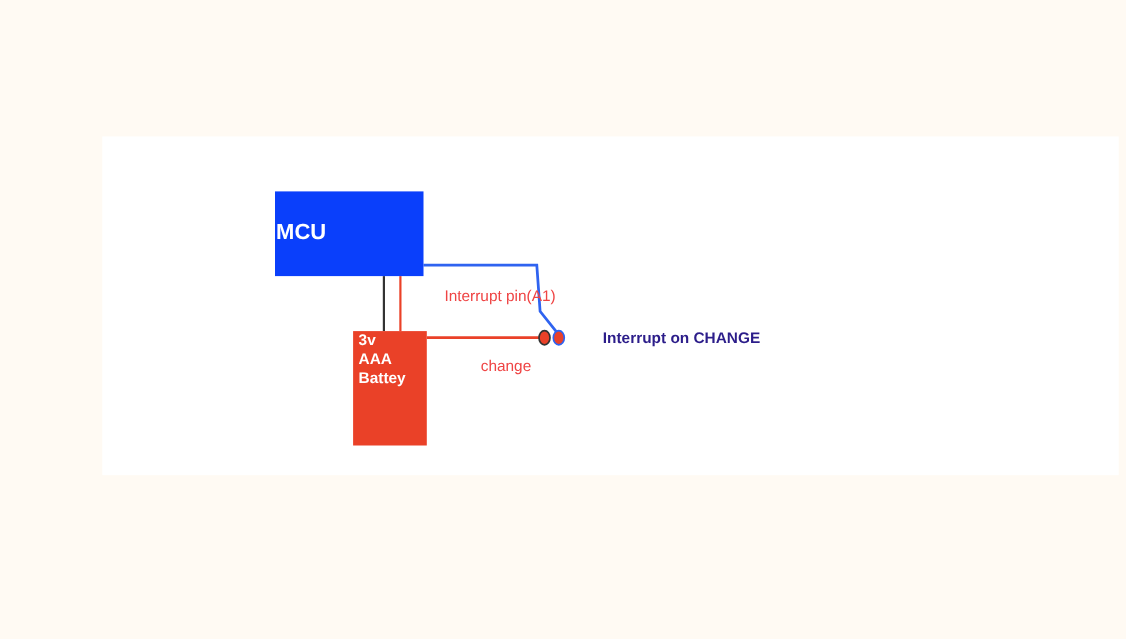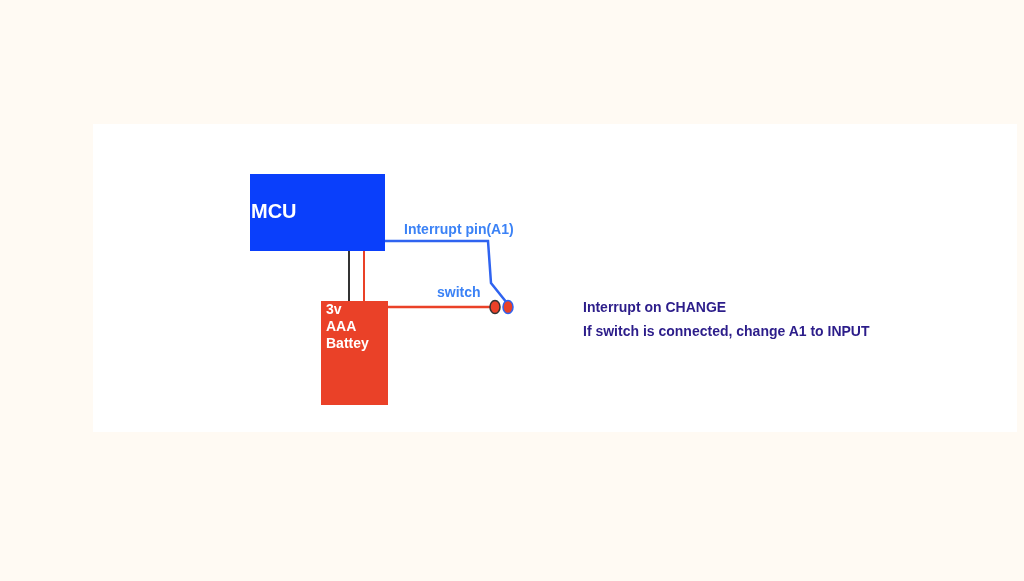"Interrupt pin(A1)" .label { color: #3b82f6 -> #ef4444; font-weight: bold -> normal; margin-top: none -> 40px }
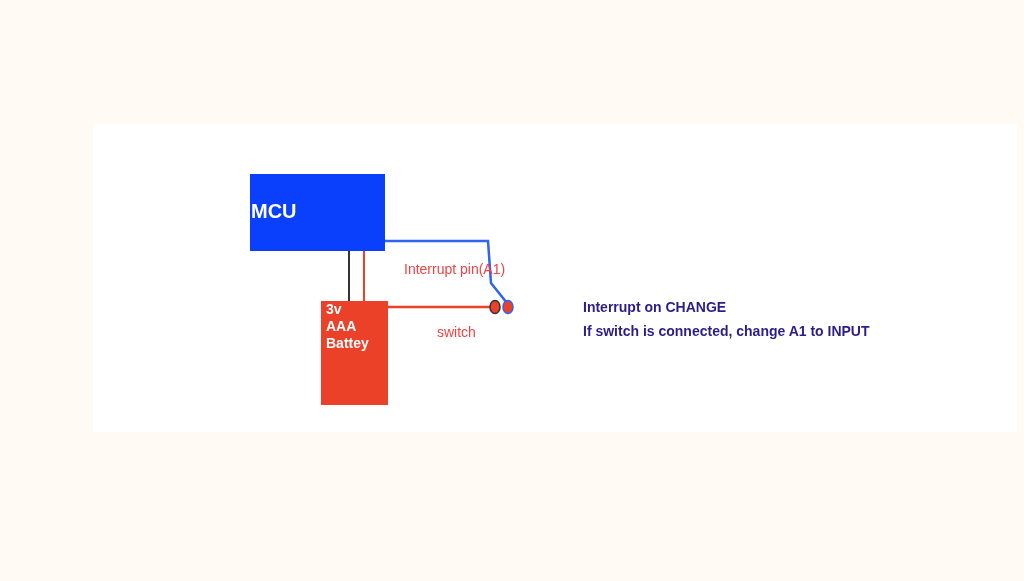"Interrupt on CHANGE" .note-line { margin-left: 35px -> none }
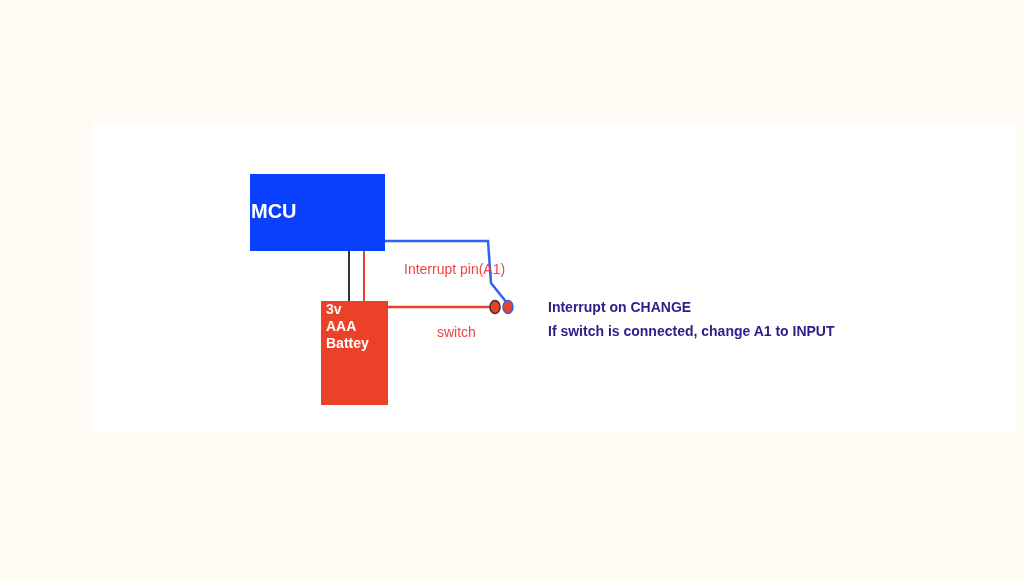"switch" span.label { text: switch -> change }
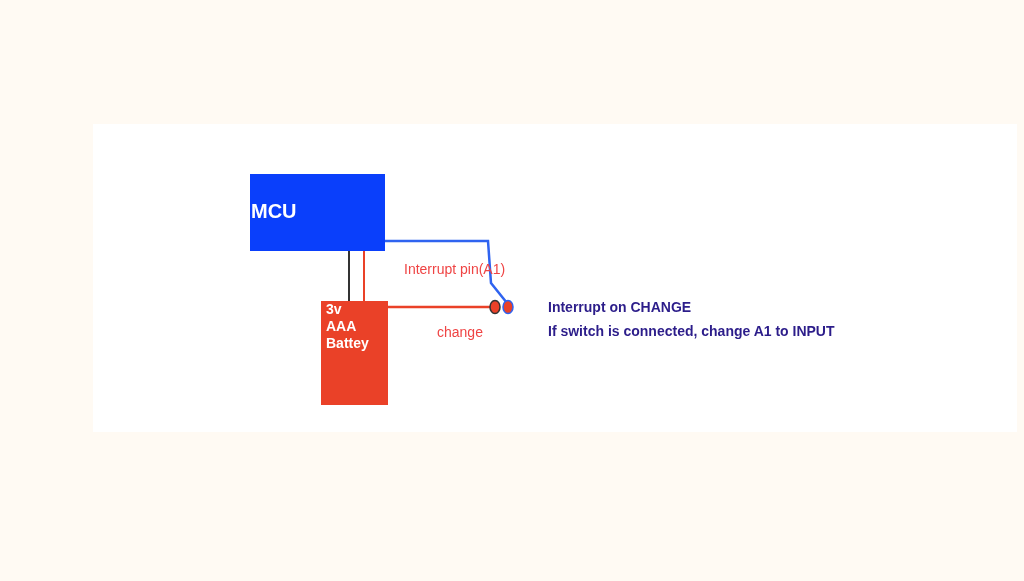"If switch is connected, change" span.note-line { html: <span>If switch is connected, change A1 to INPUT</span> -> none }
